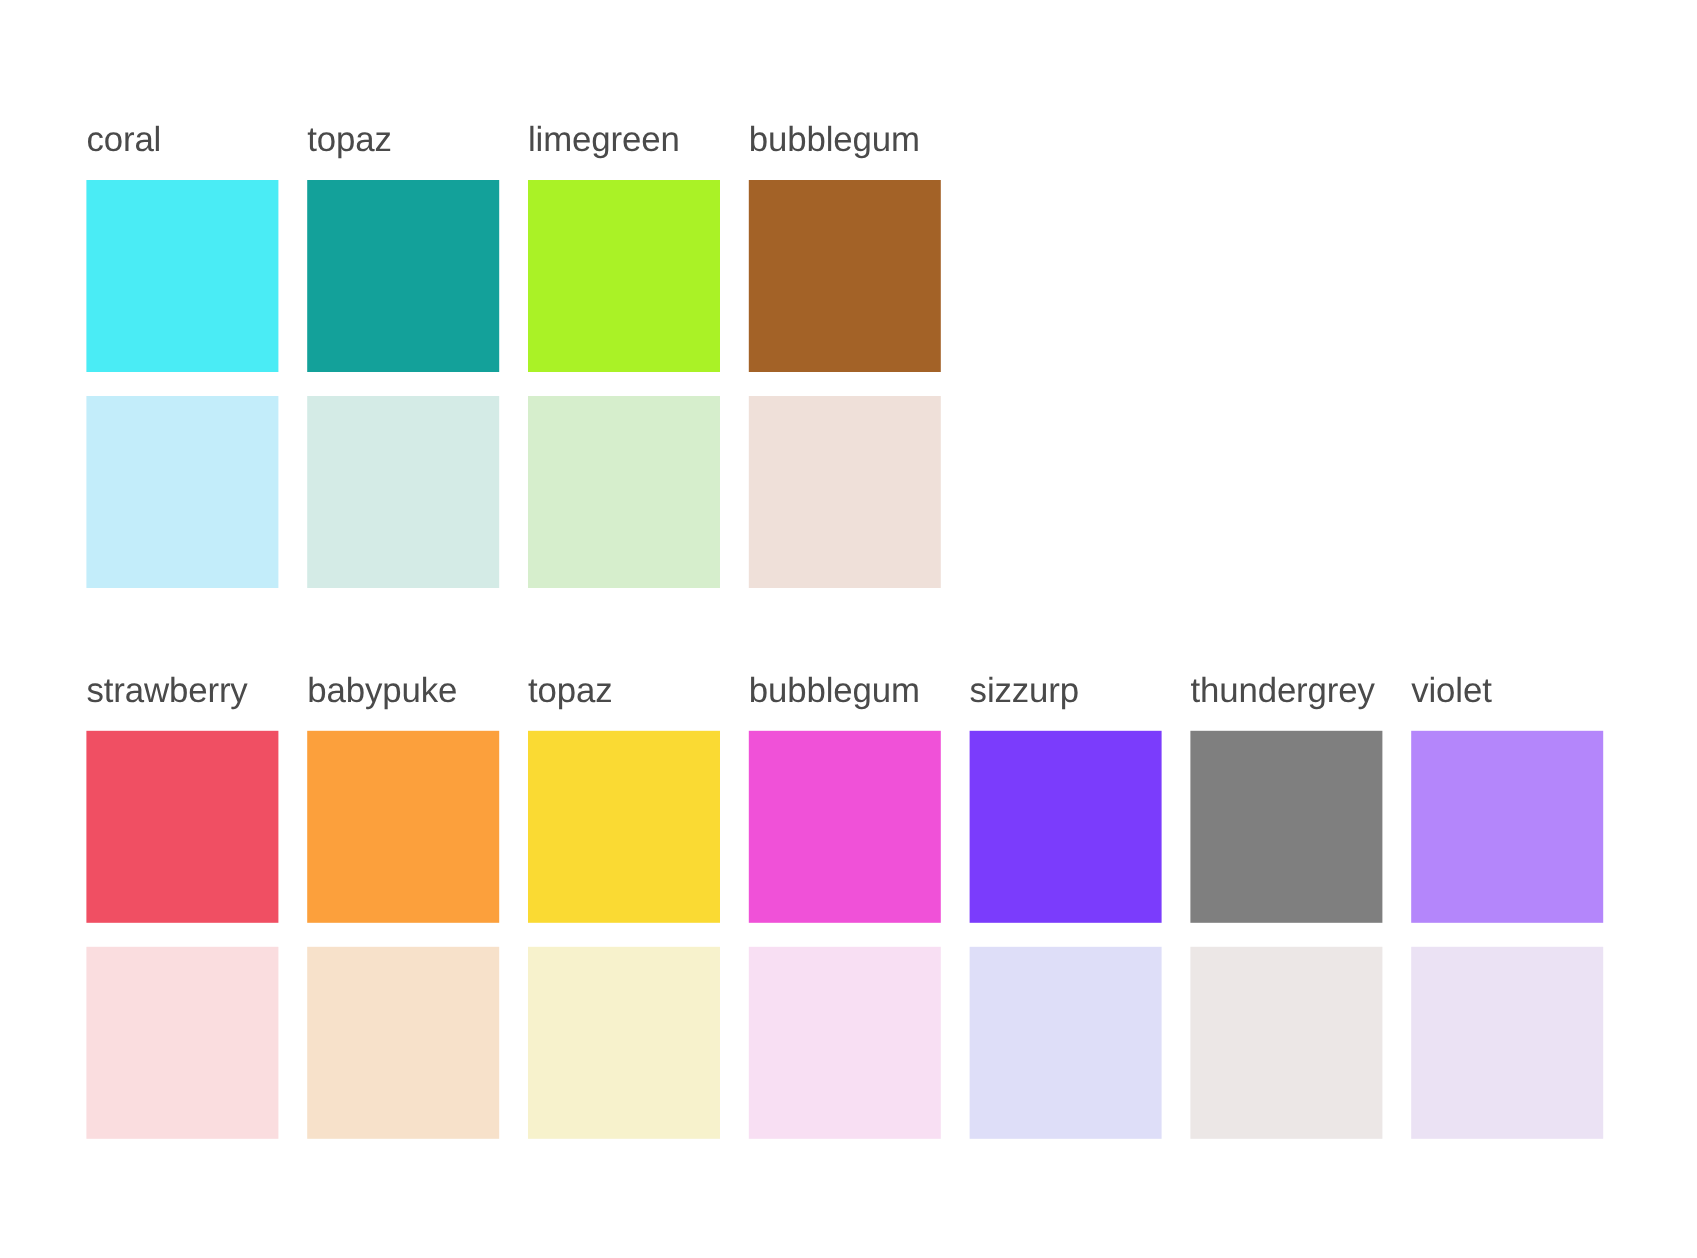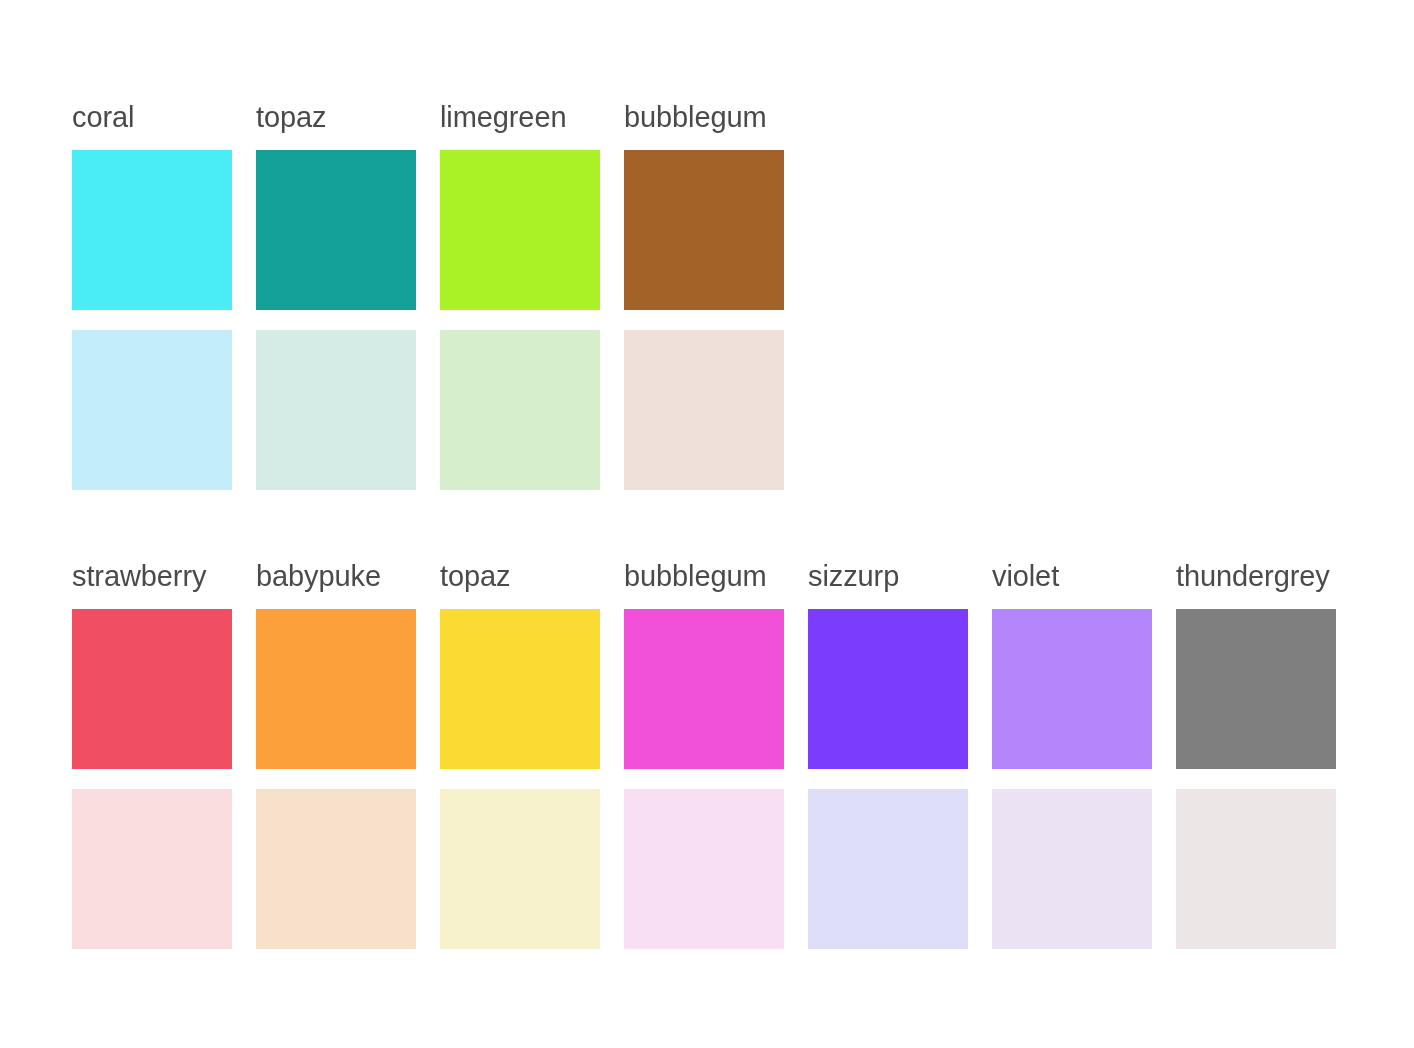"violet" div.swatch-cell { order: before "thundergrey" -> after "thundergrey" }
